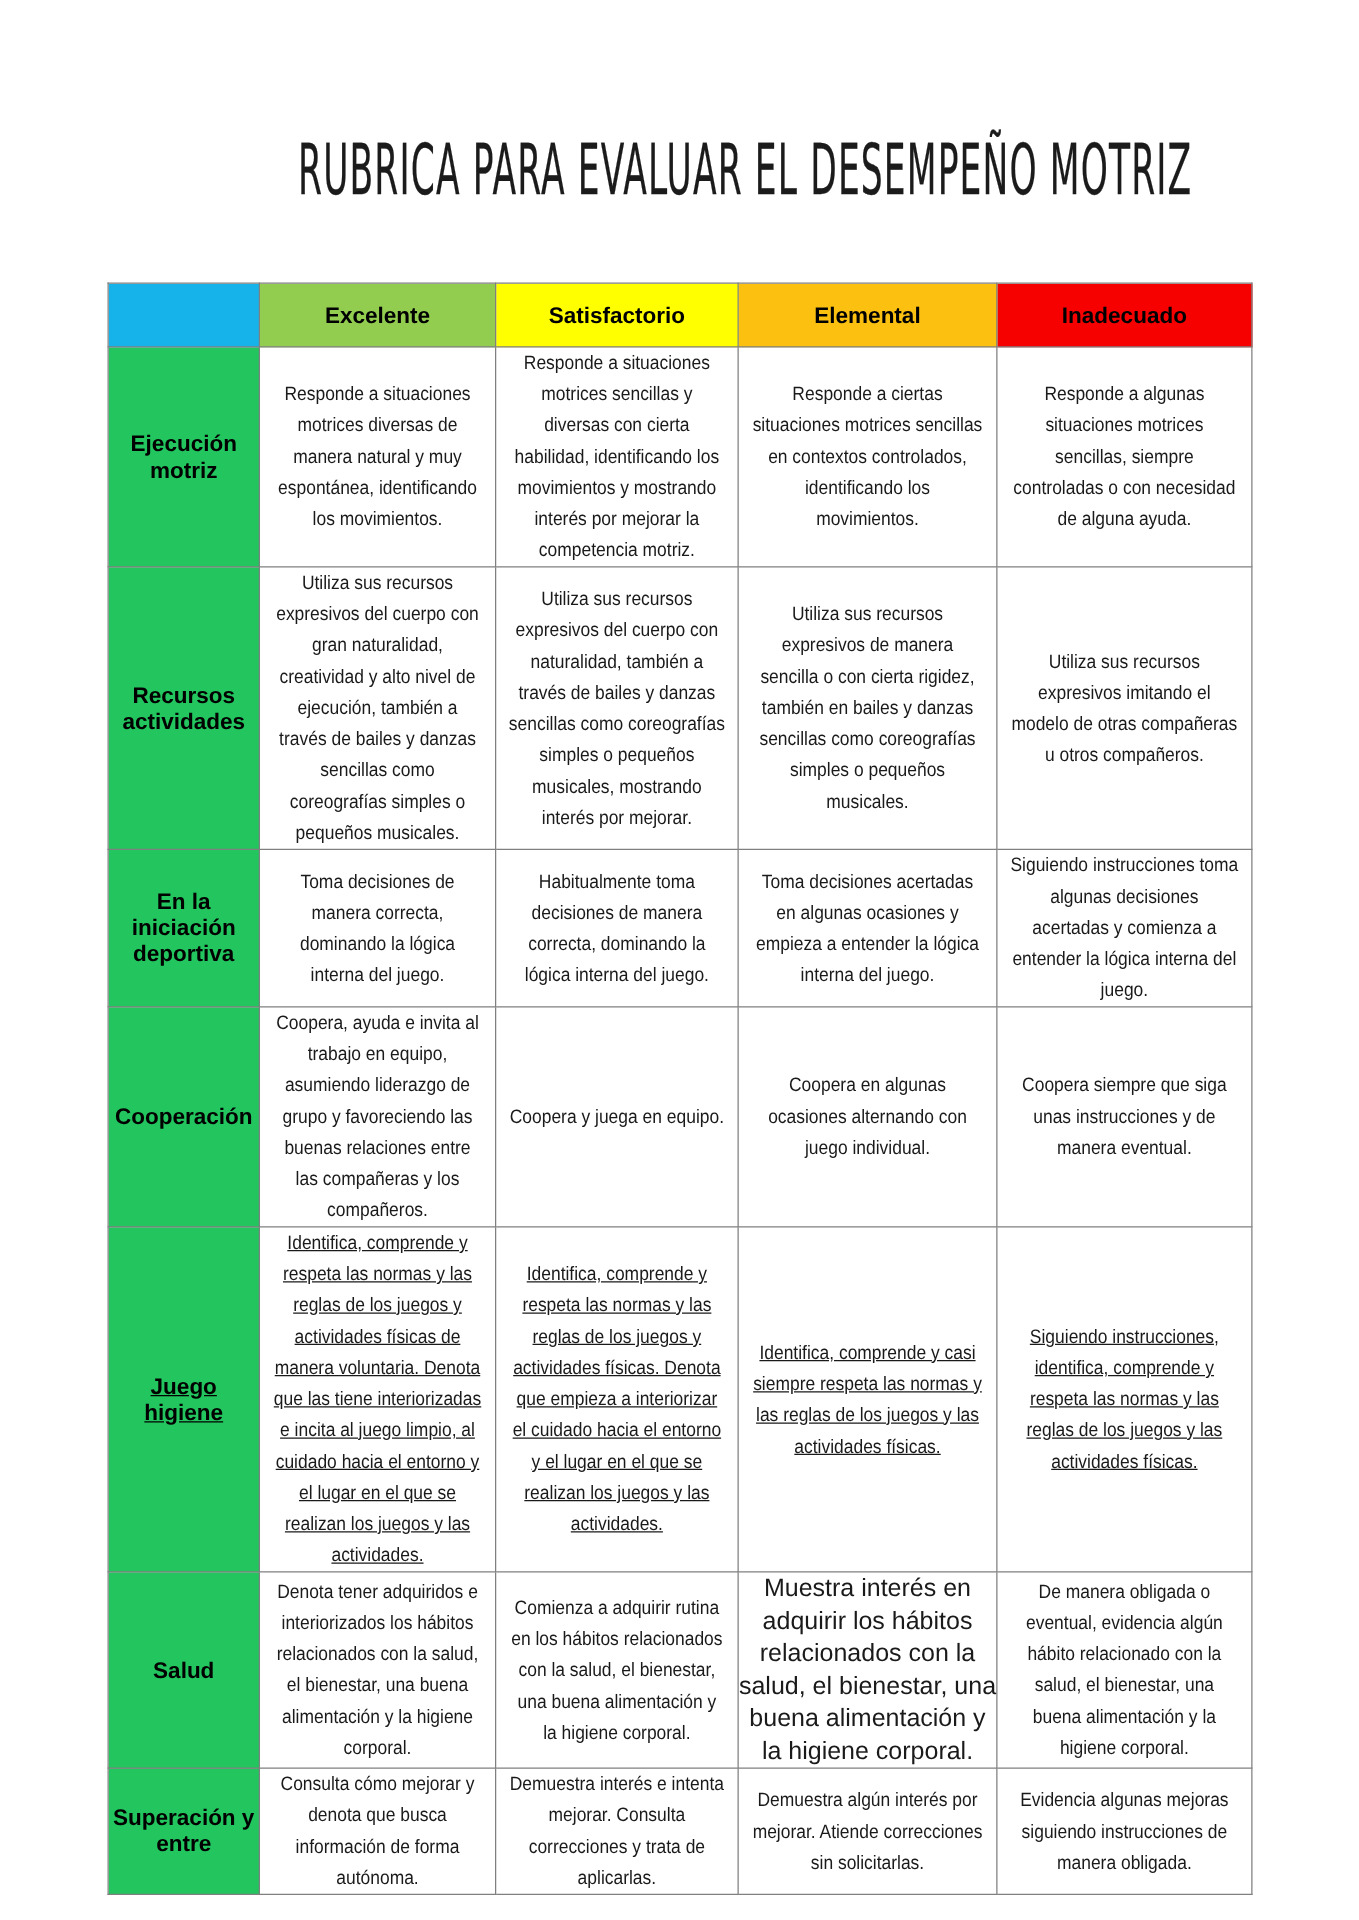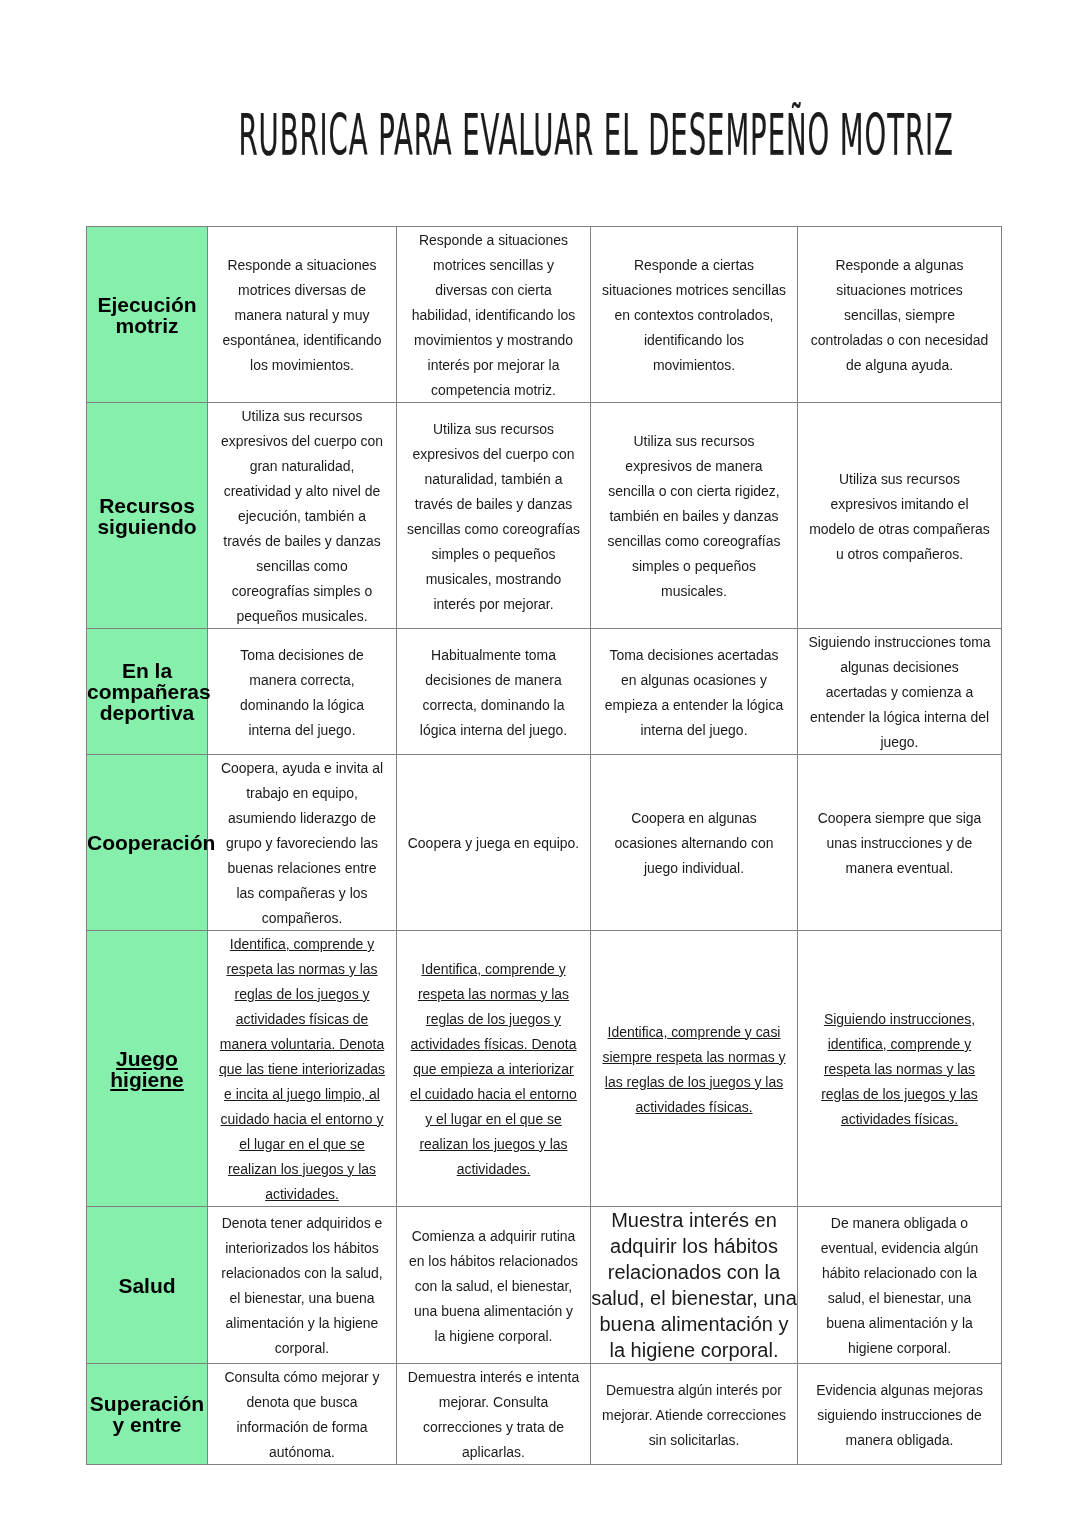"Excelente" tr.r0 { html: none -> <tr> <td></td> <td>Excelente</td> <td>Satisfactorio</td> <td>Elemental</td> <td>Inadecuado</td> </tr> }
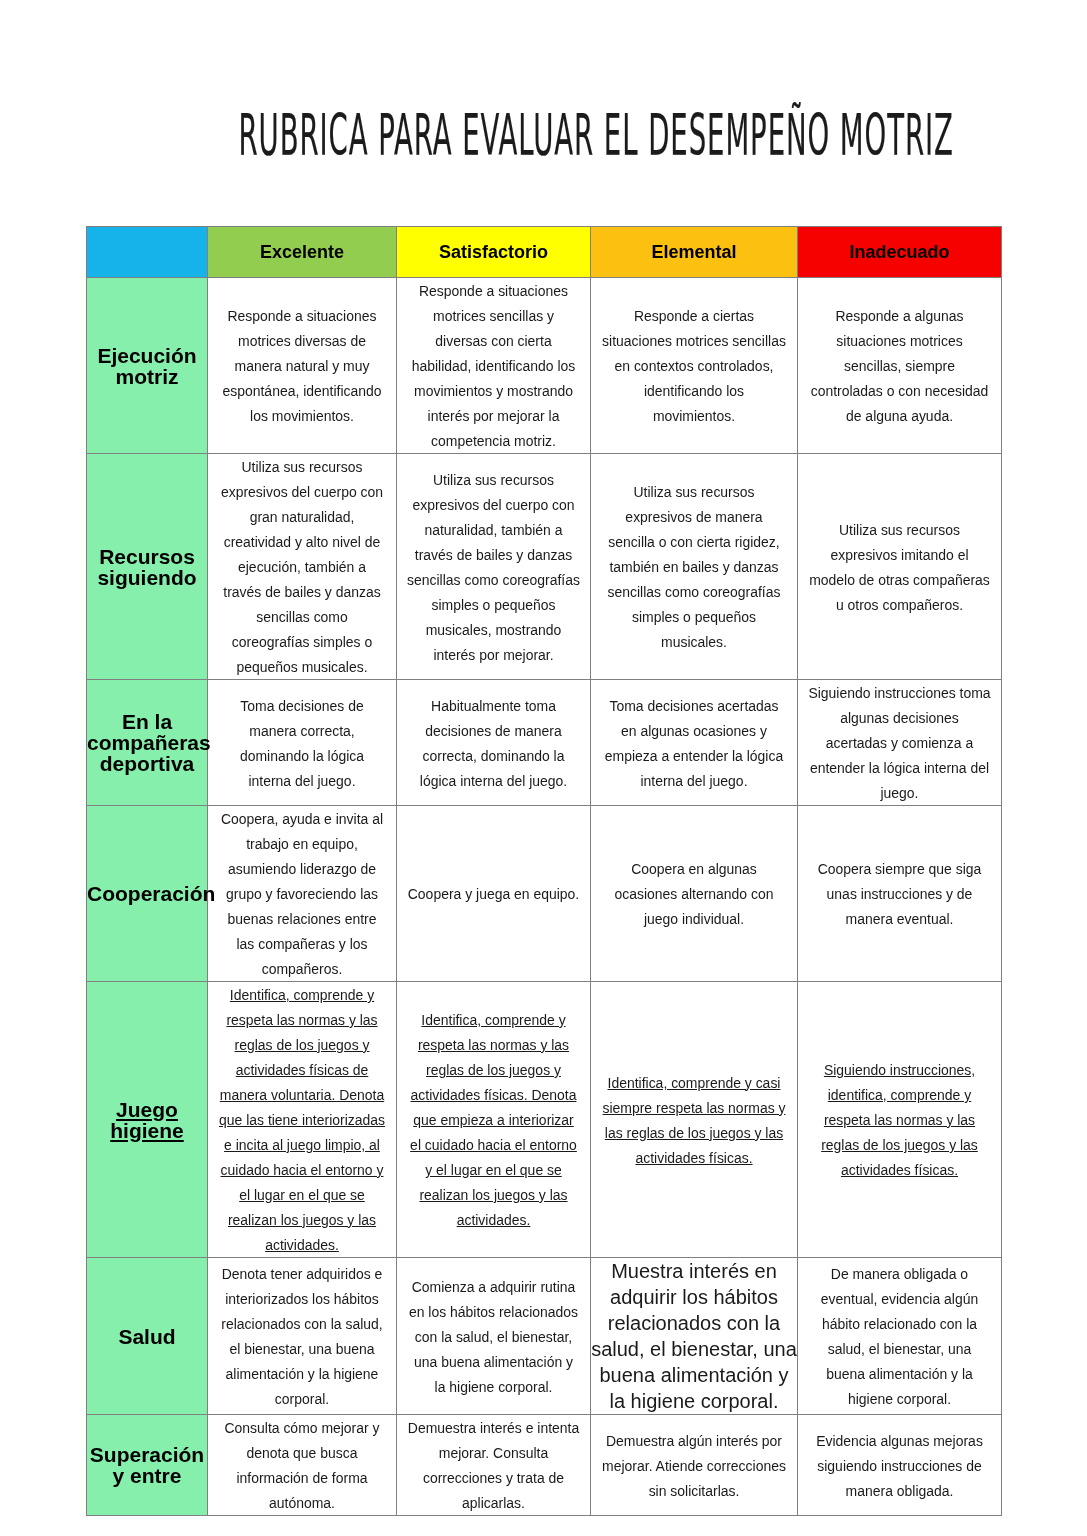"Ejecución motriz" .crit-cell { background: #86efac -> #22c55e; font-size: 21px -> 18px }
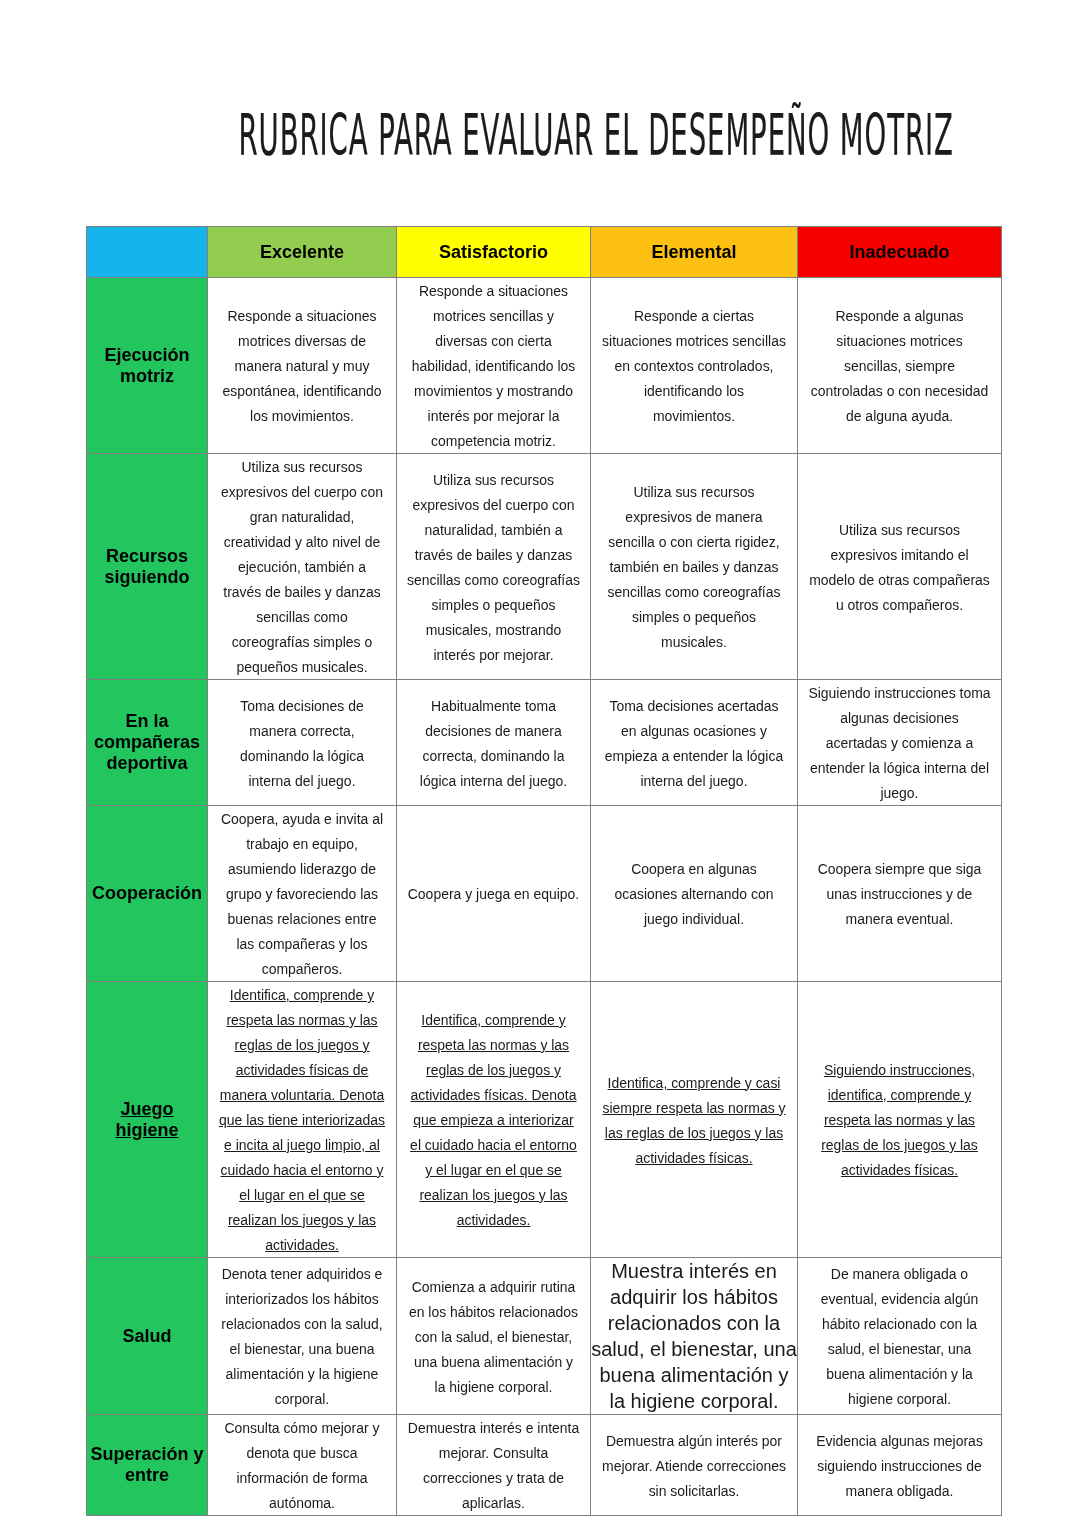"Recursos siguiendo" td.crit-cell { text: siguiendo -> actividades }
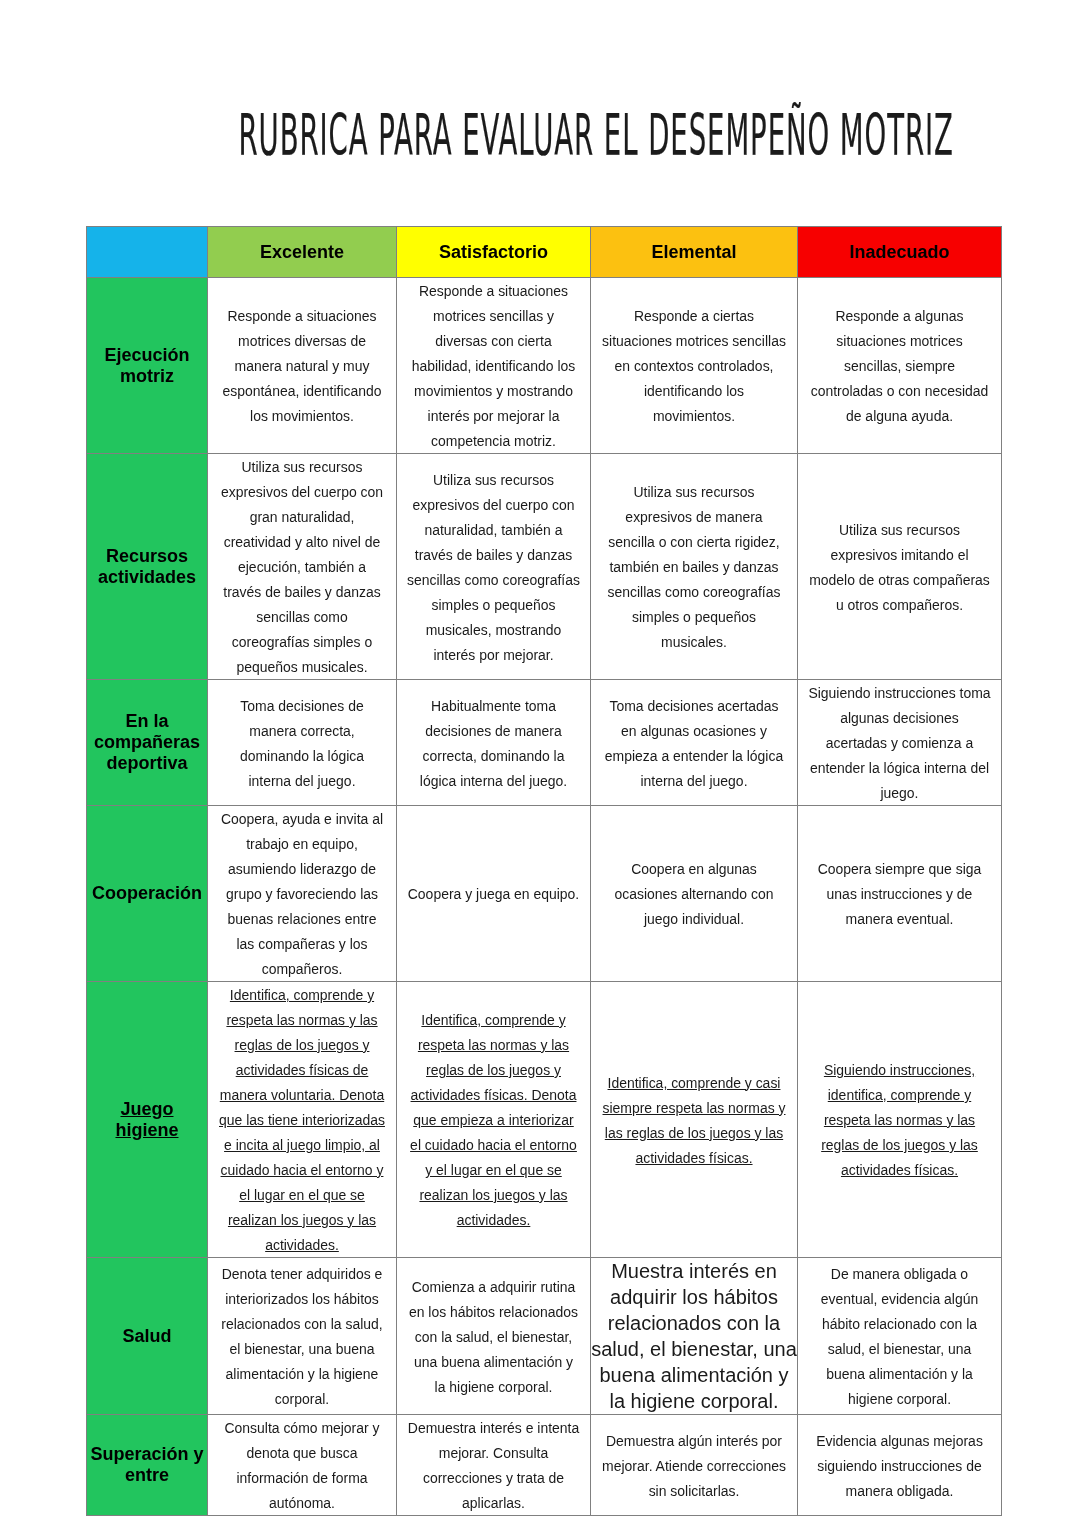"En la compañeras deportiva" td.crit-cell { text: compañeras -> iniciación }
